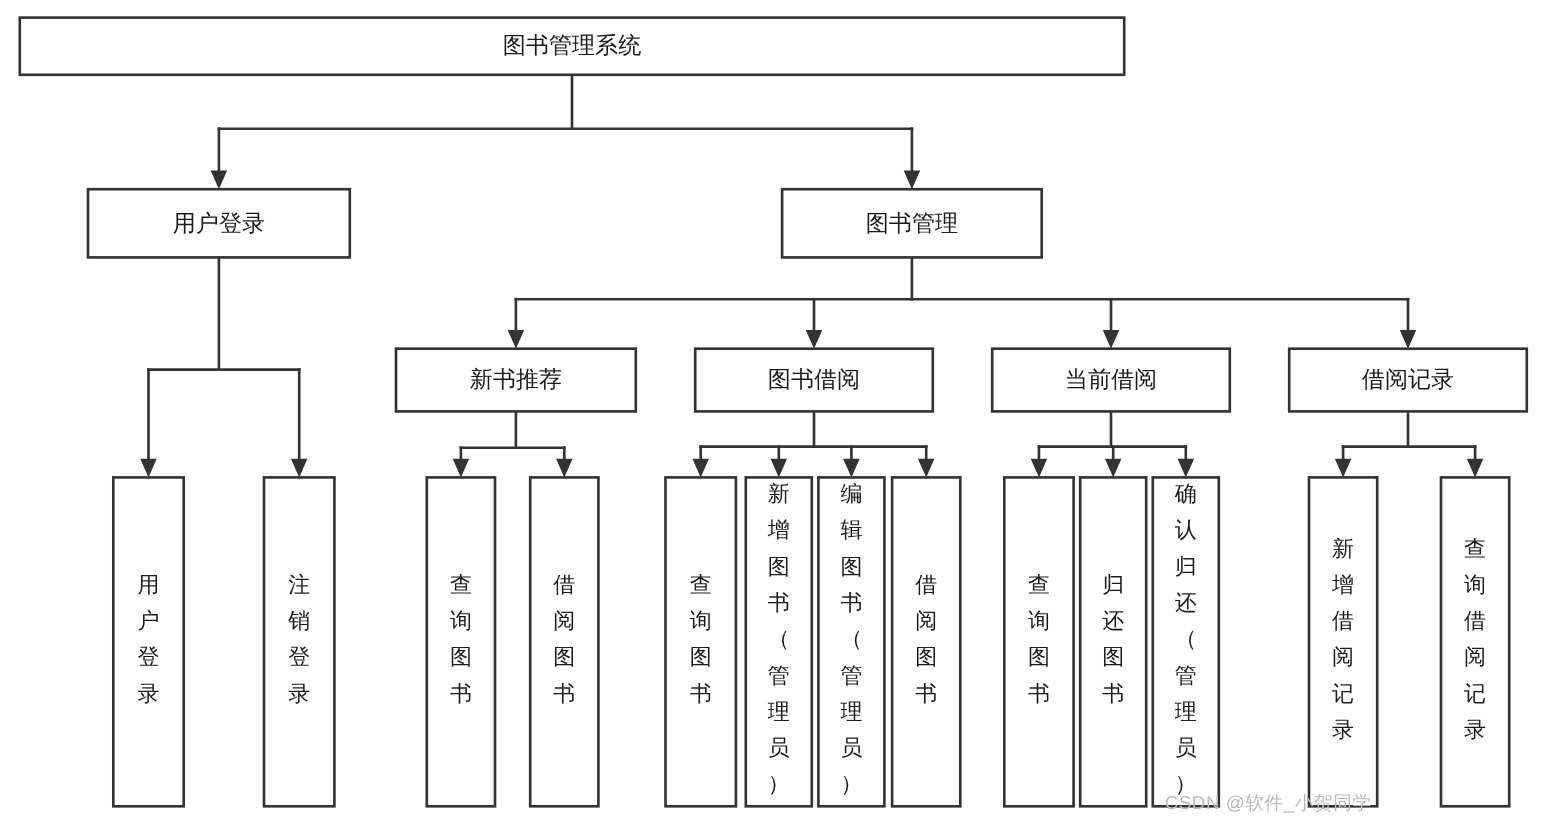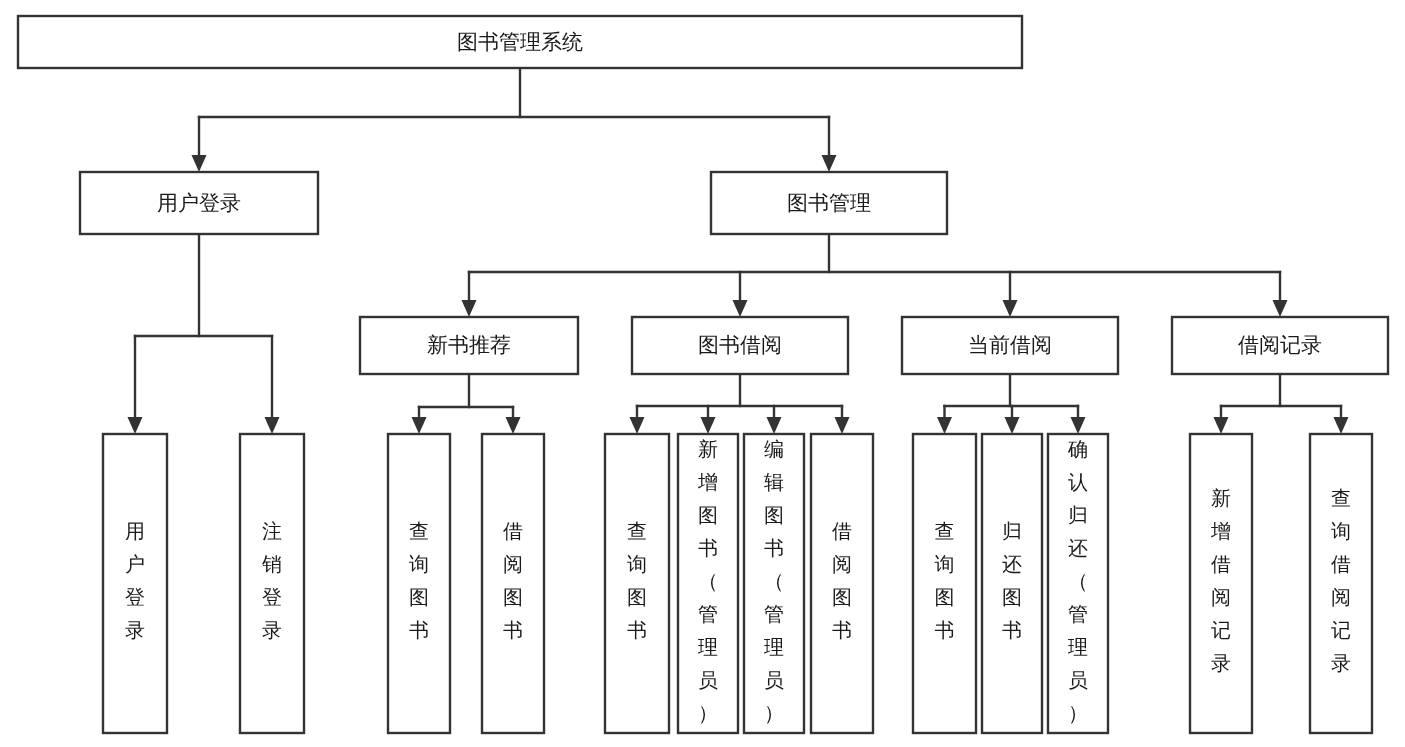"CSDN @软件_小贺同学" div.watermark { html: none -> <div>CSDN @软件_小贺同学</div> }
